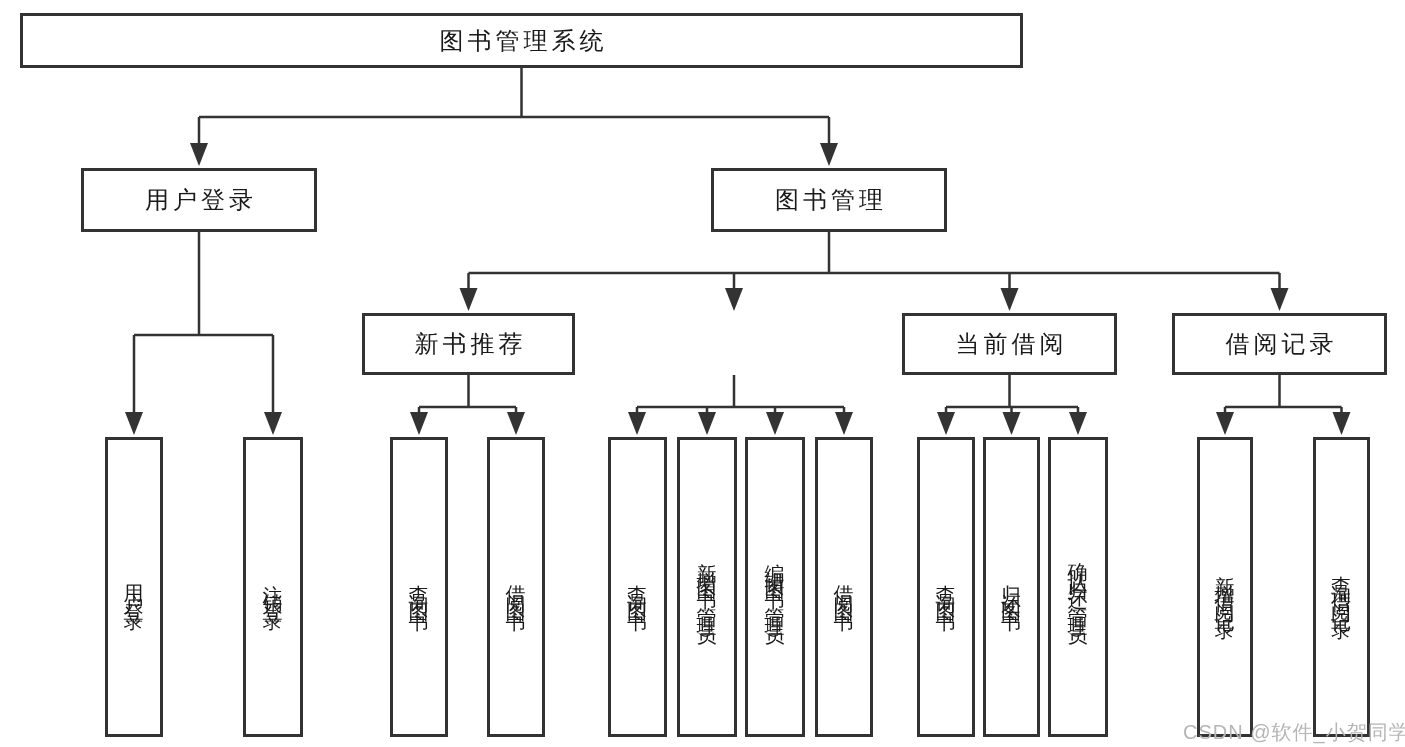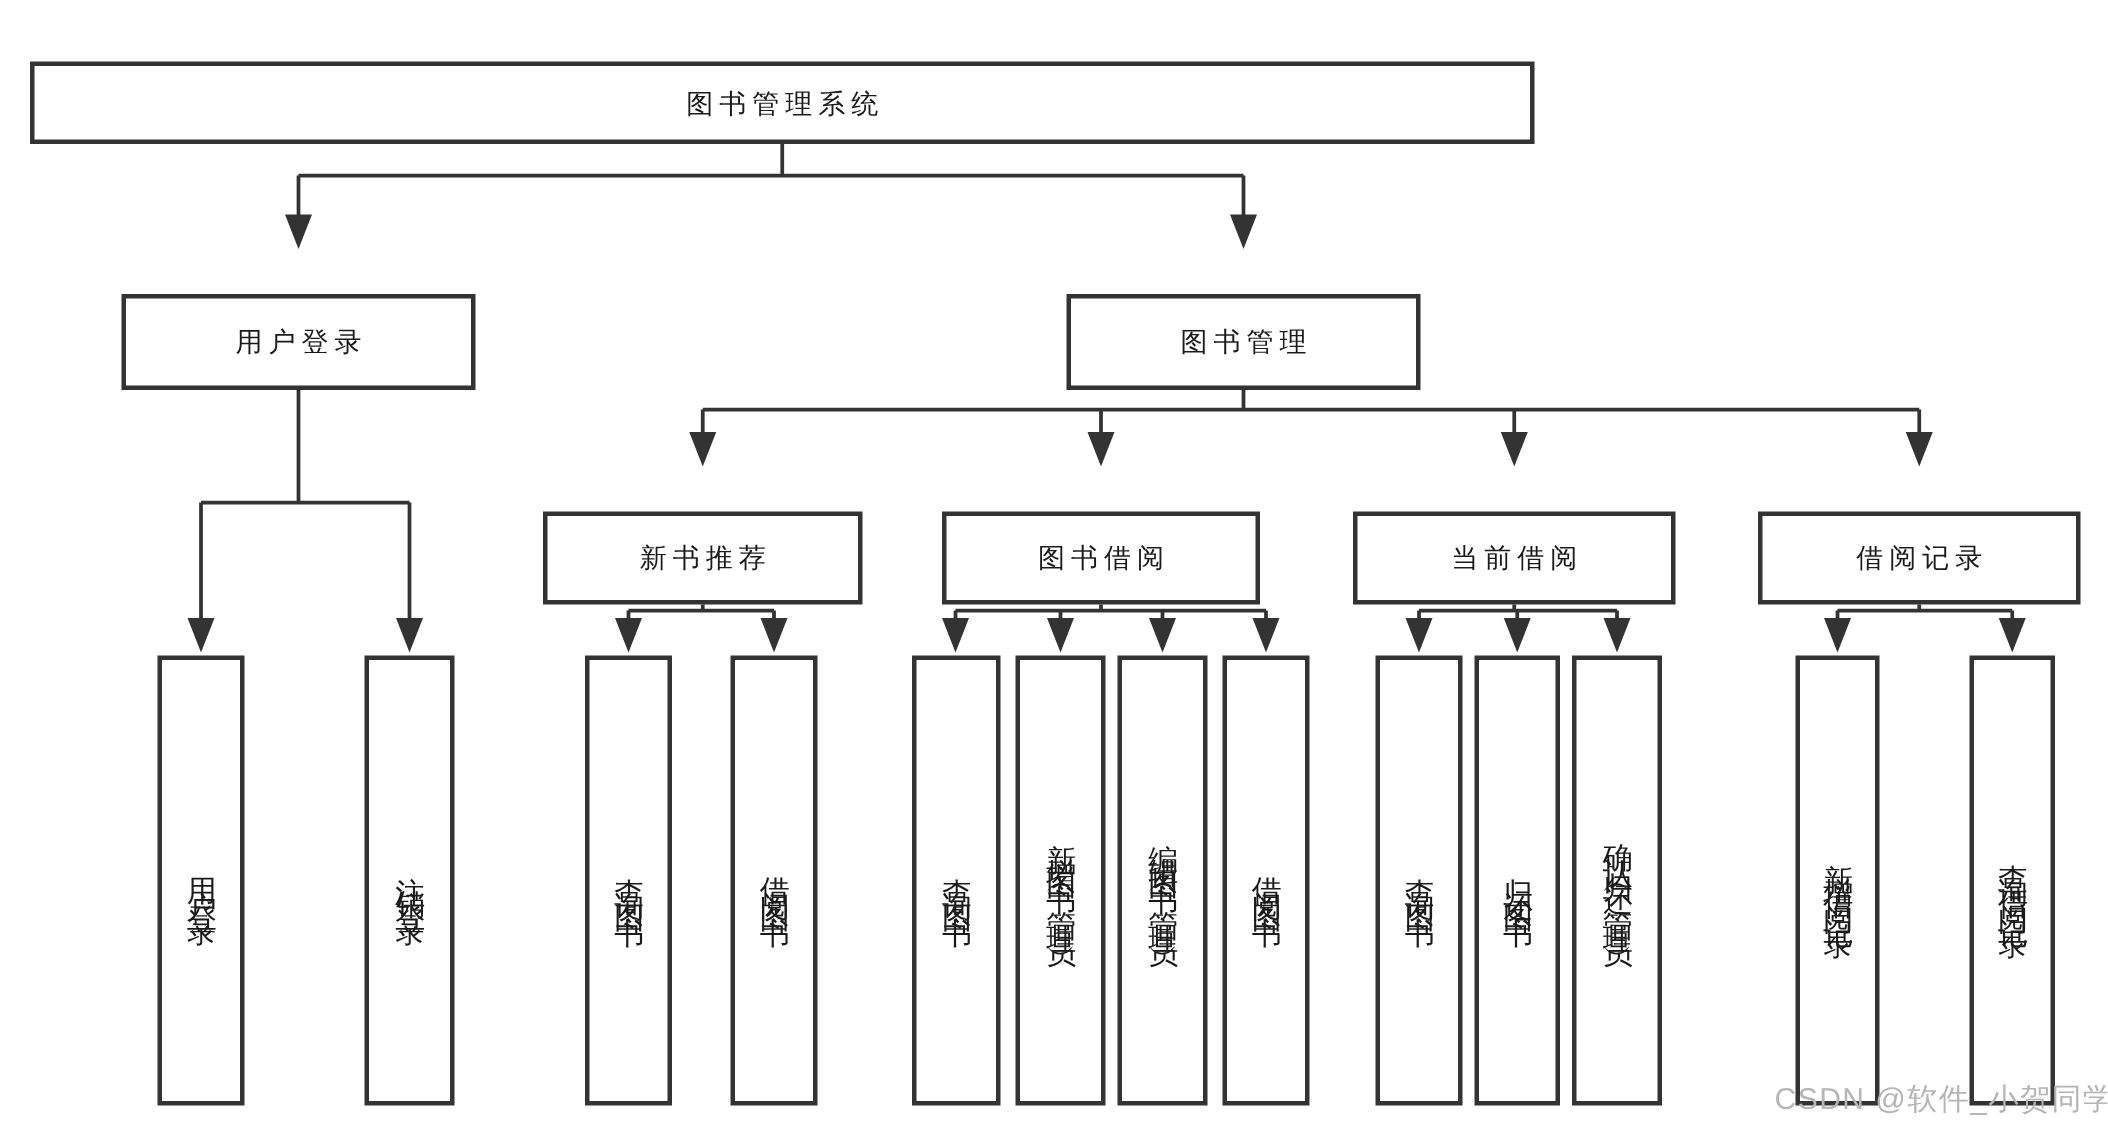"图书管理系统" .hnode { font-size: 18px -> 24px; margin-top: 28px -> none }
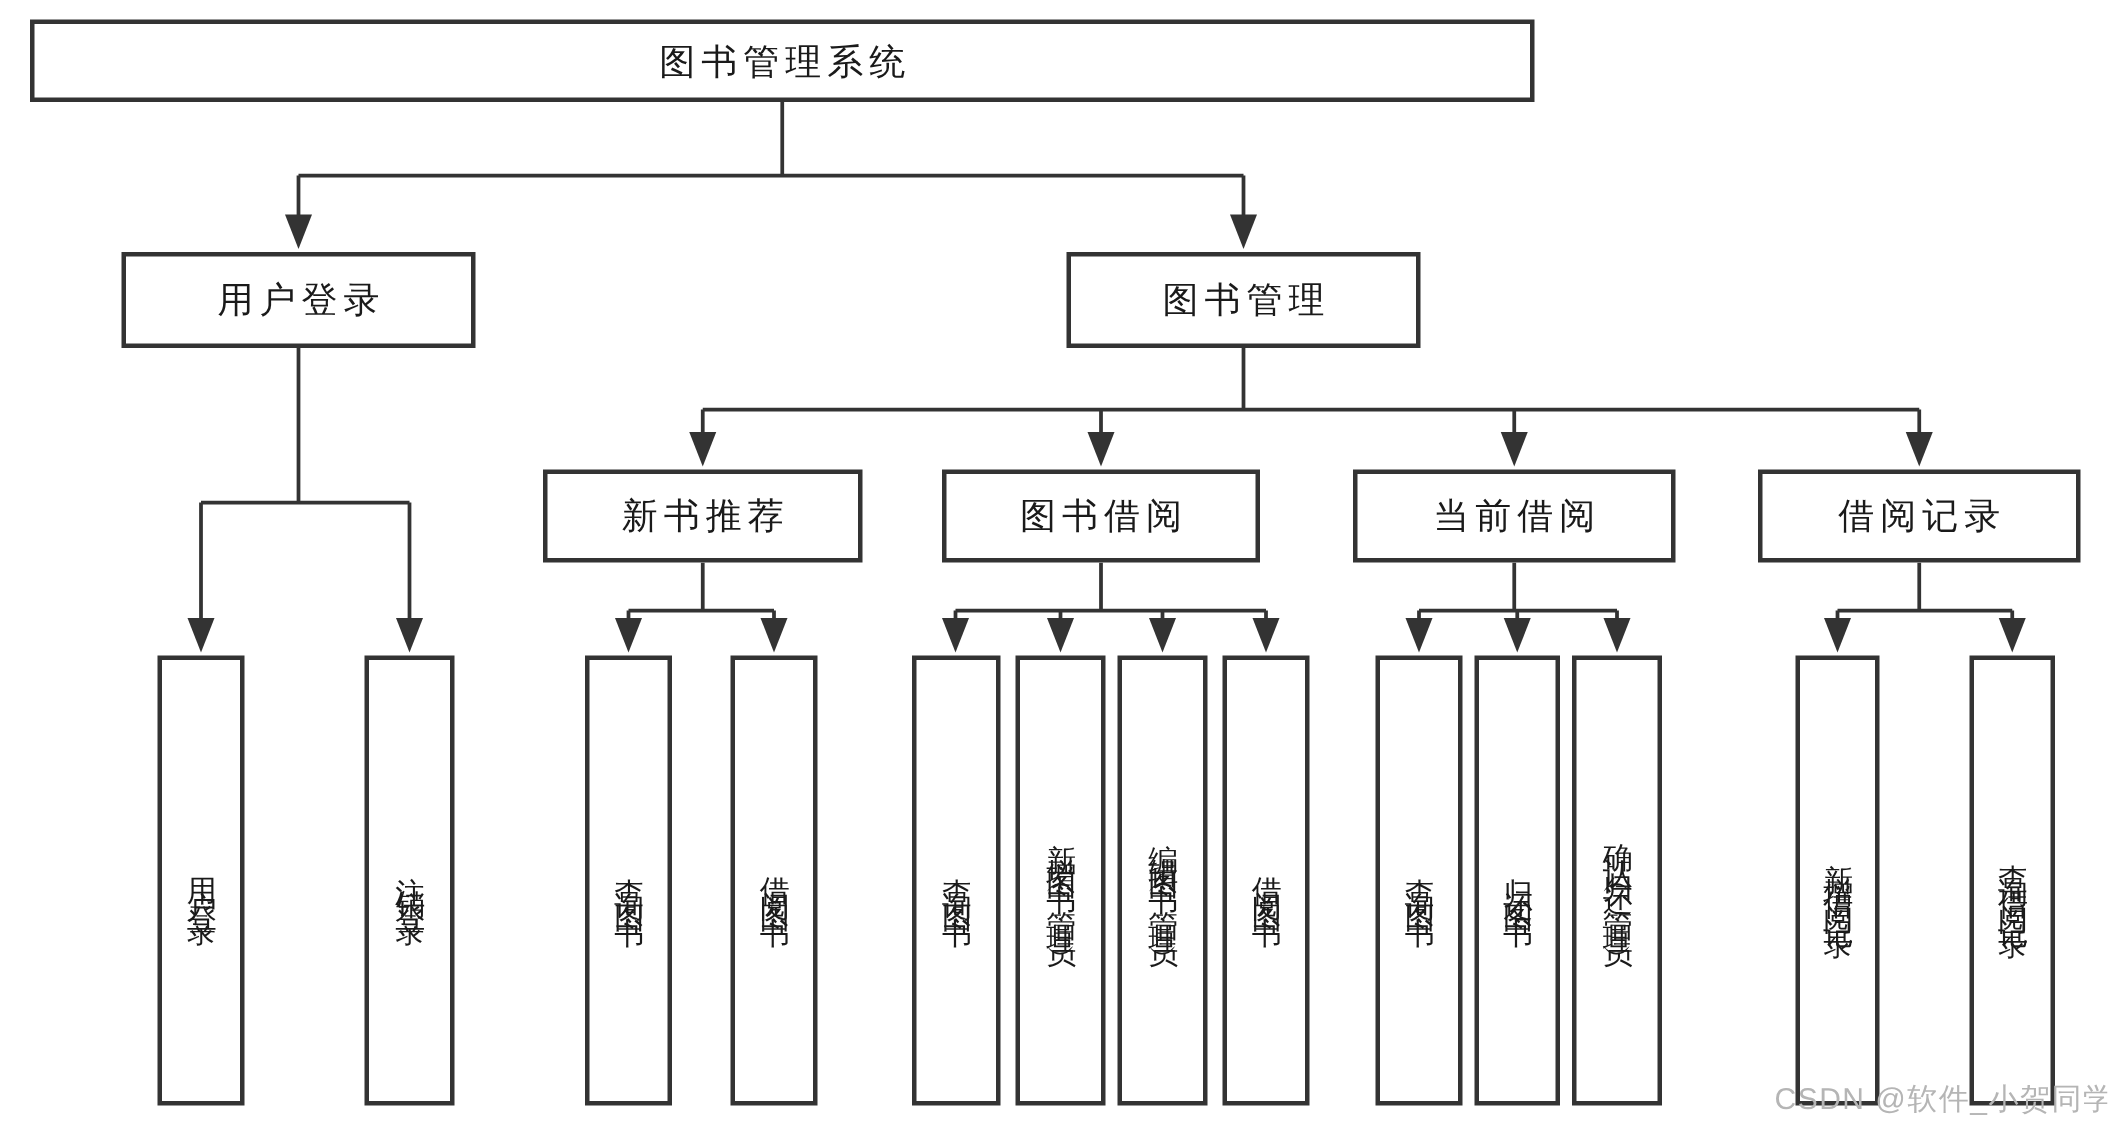"图书借阅" div.hnode { html: <div> <span>图书借阅</span> </div> -> none }
